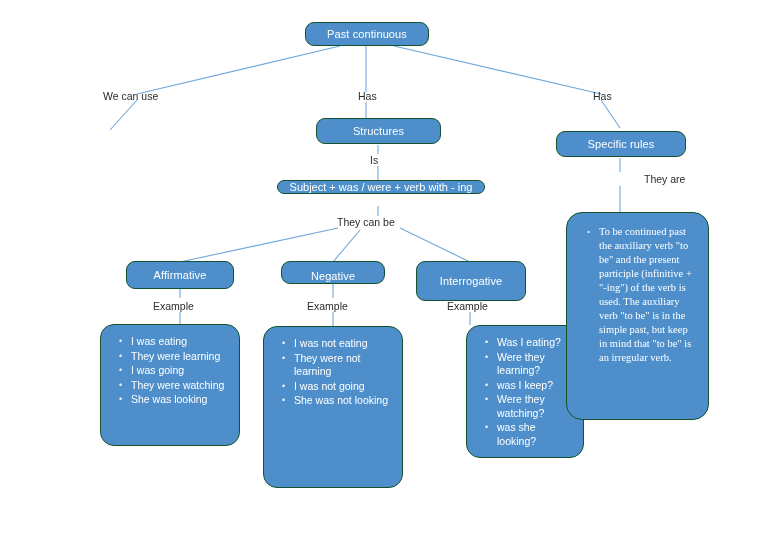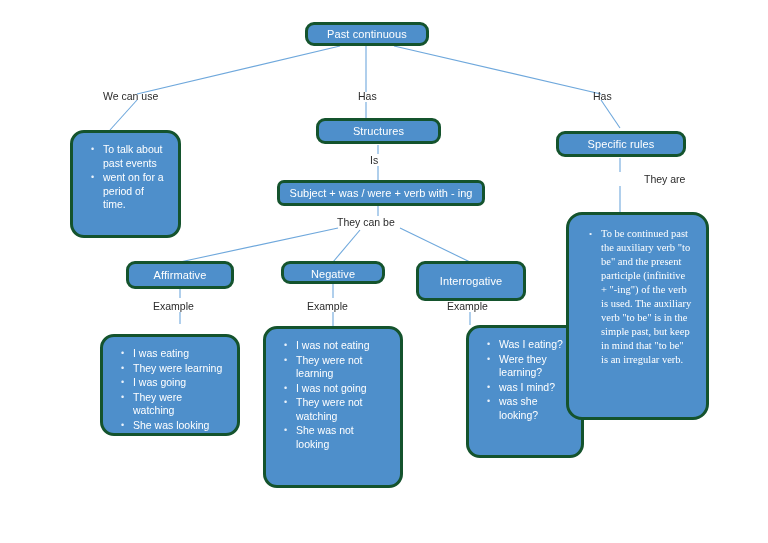"Past continuous" .node { border: 3px solid #14532d -> 1px solid #14532d }
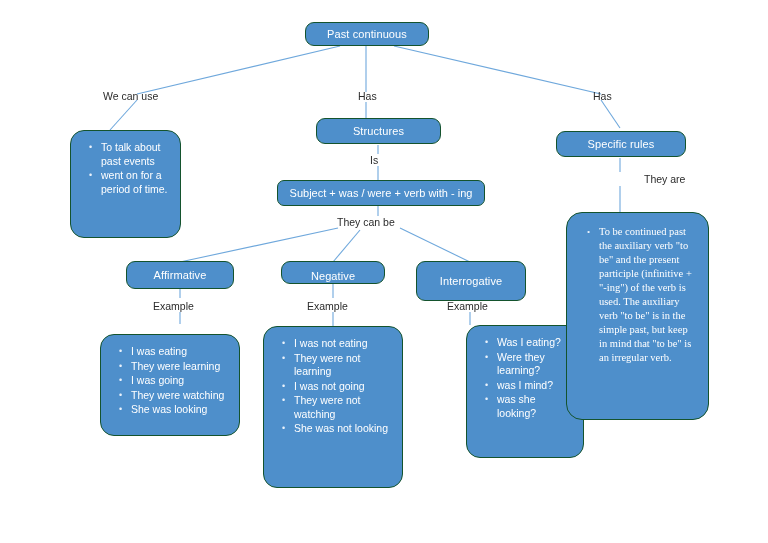"To talk about past events" div.node { html: <div> <ul> <li>To talk about past events</li> <li>went on for a period of time.</li> </ul> </div> -> none }
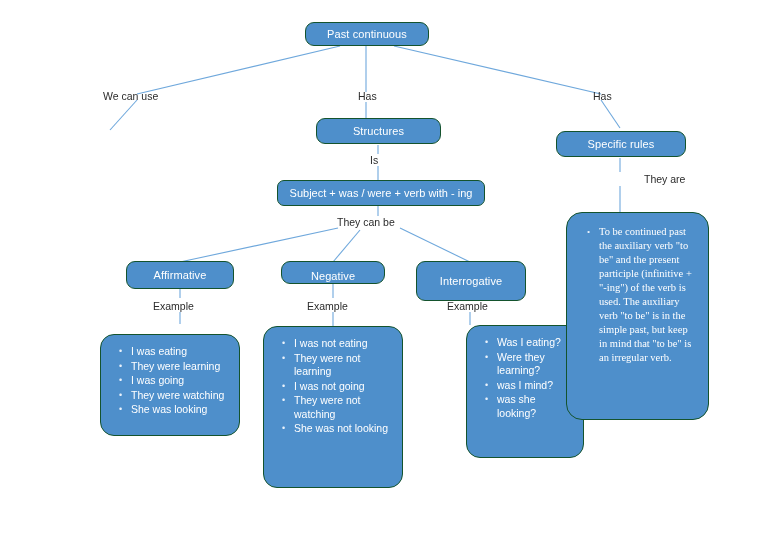"Subject + was / were" div.node { height: 26px -> 14px }
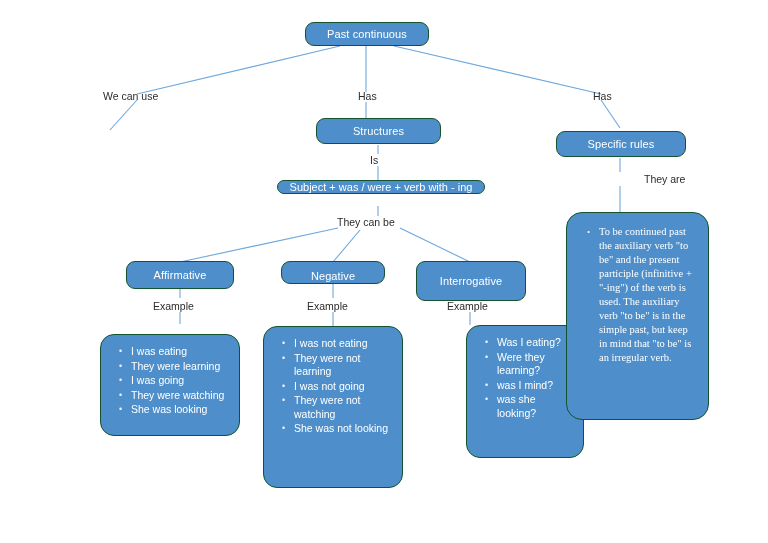"I was eating" div.node { height: 102px -> 122px; top: 334px -> 324px }
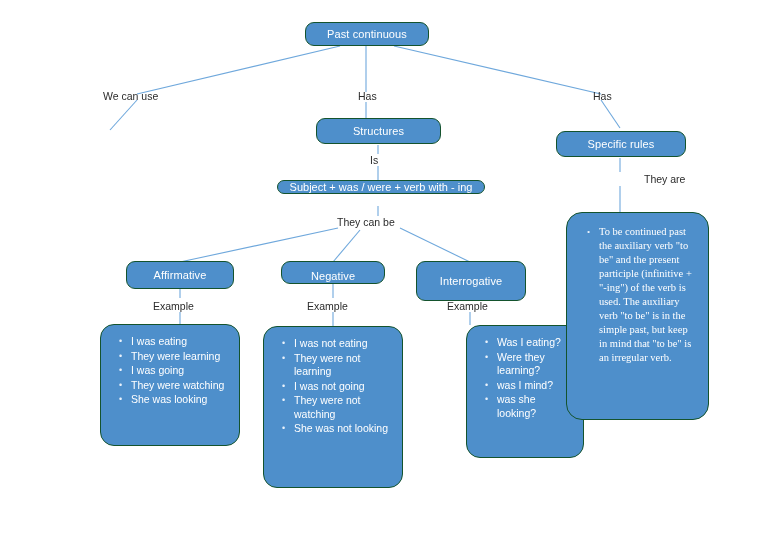"was I mind?" li { text: mind -> keep }
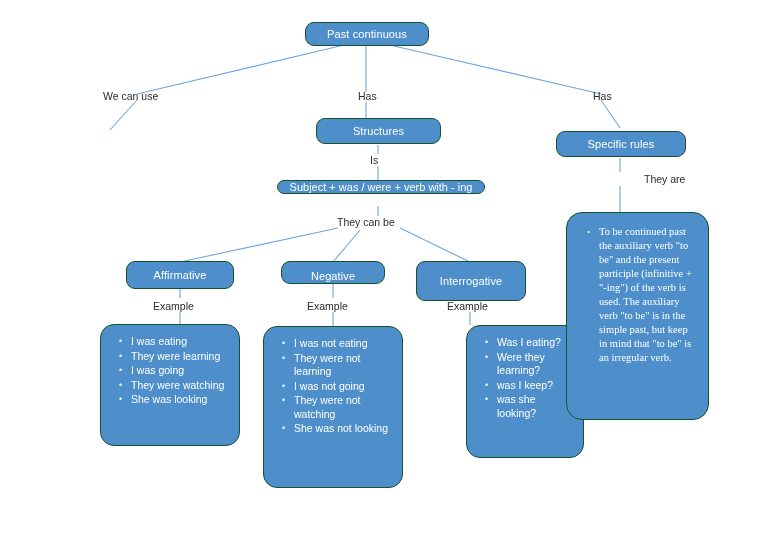"They were not watching" li { html: <li>They were not watching</li> -> none }
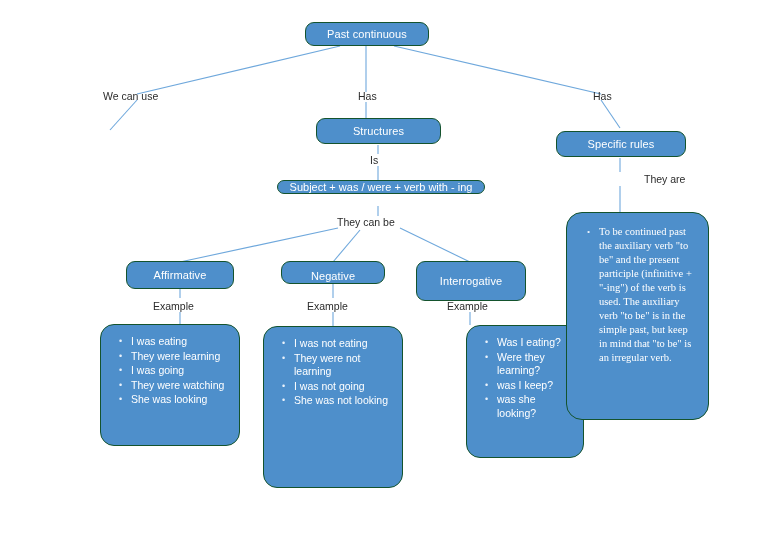"Were they watching?" li { html: none -> <li>Were they watching?</li> }
